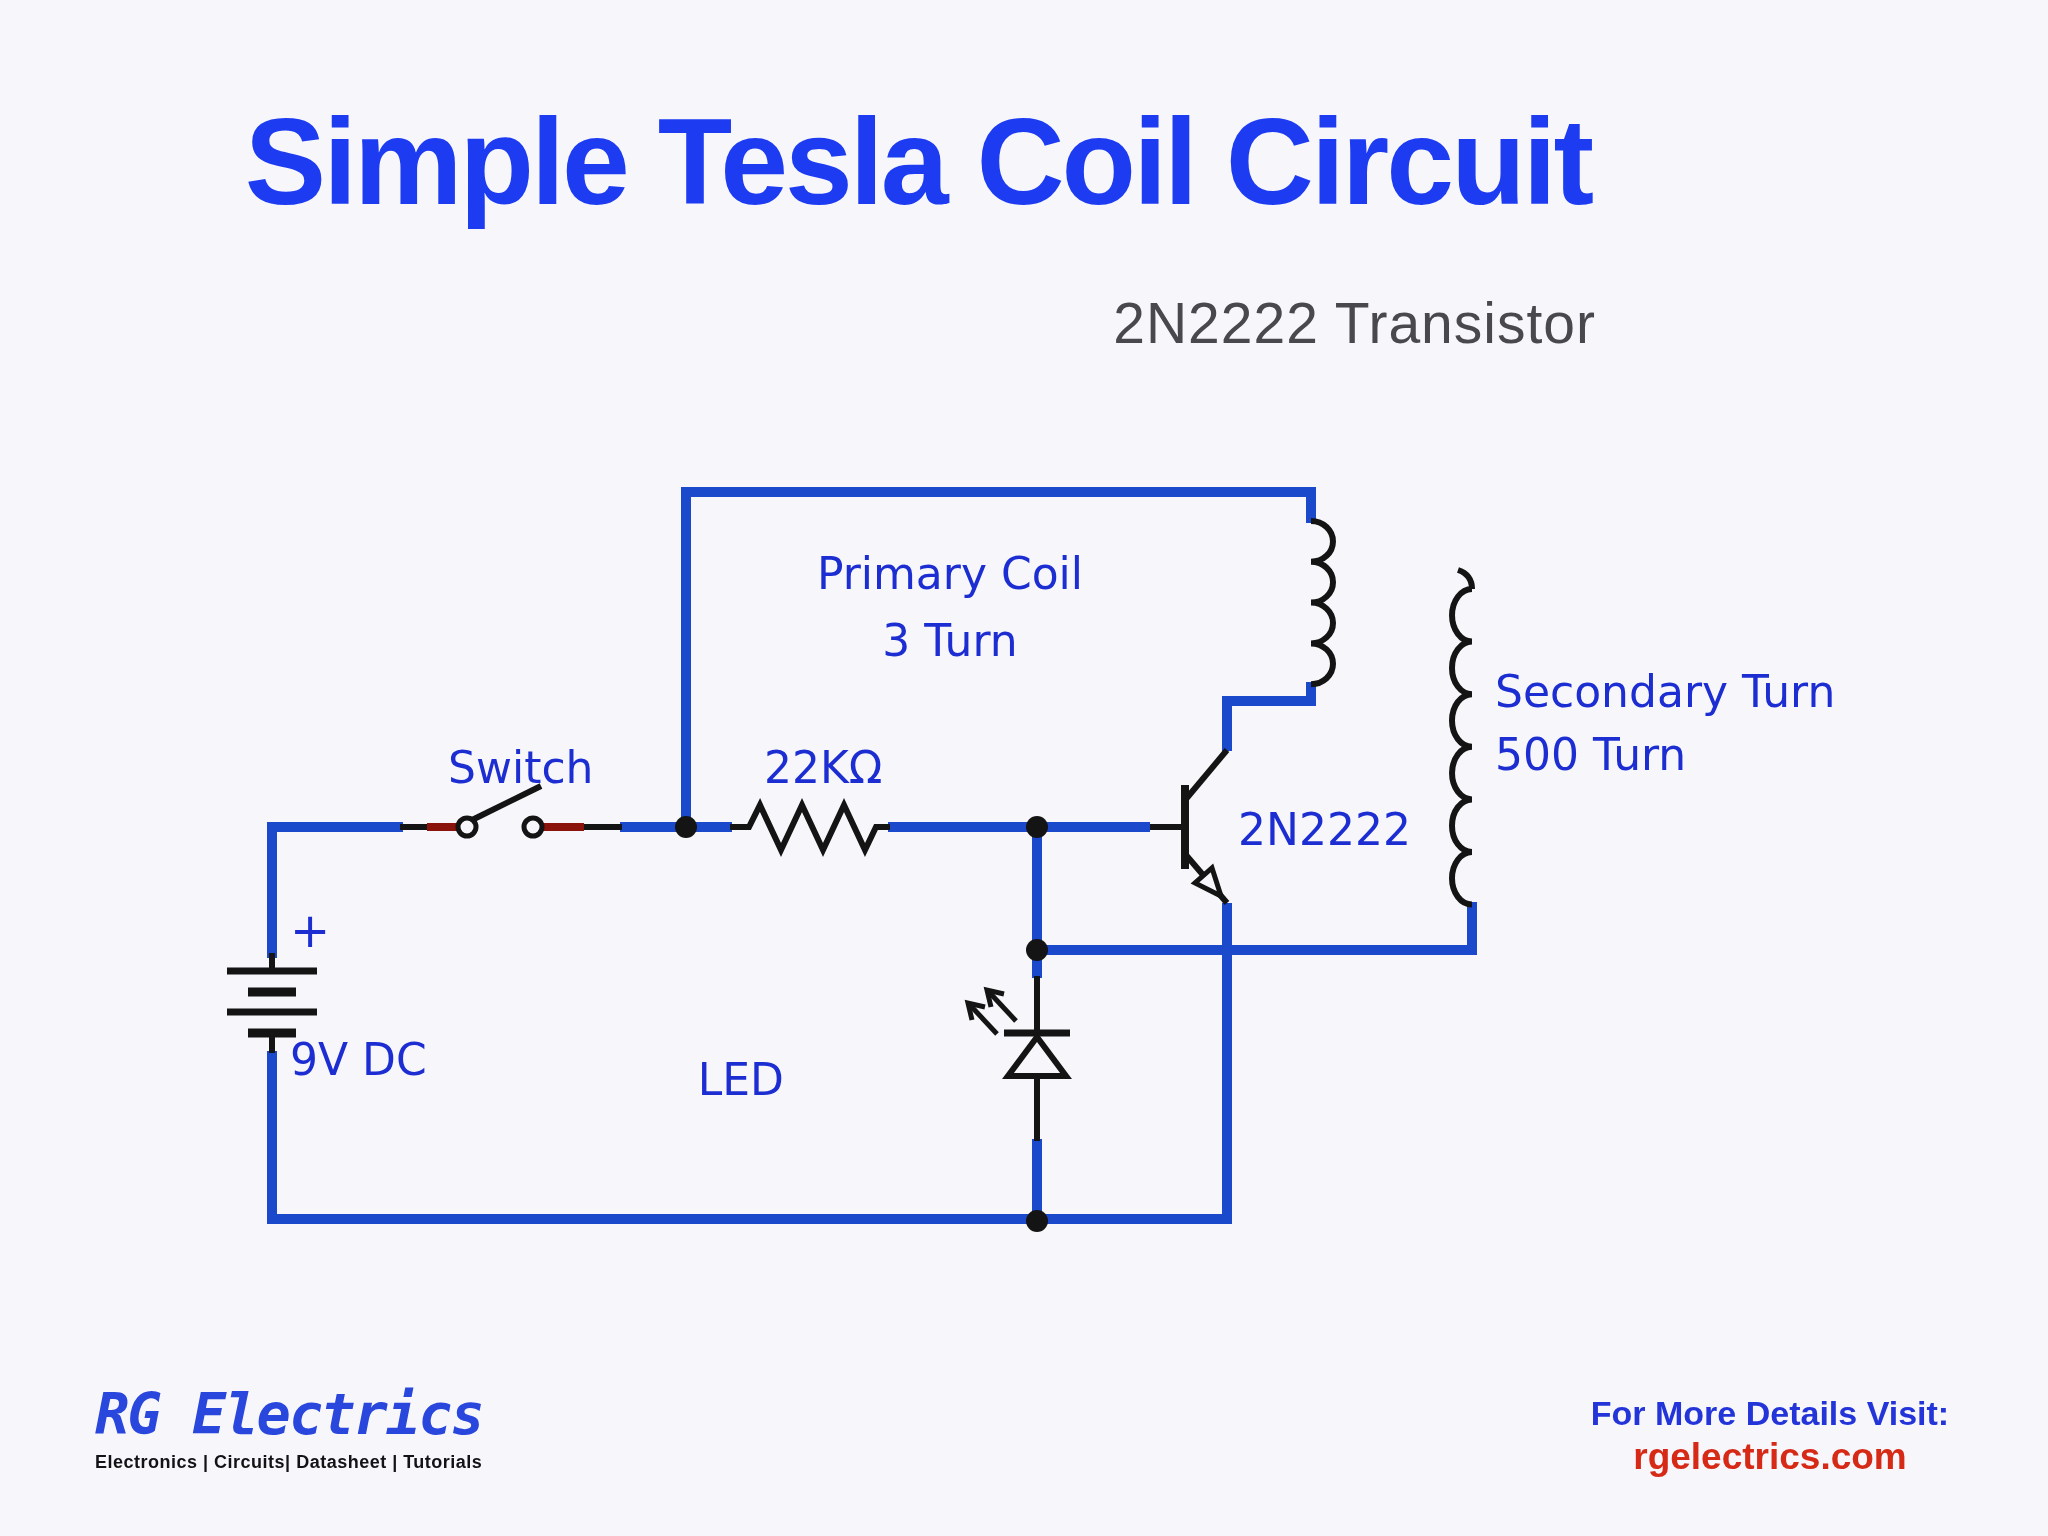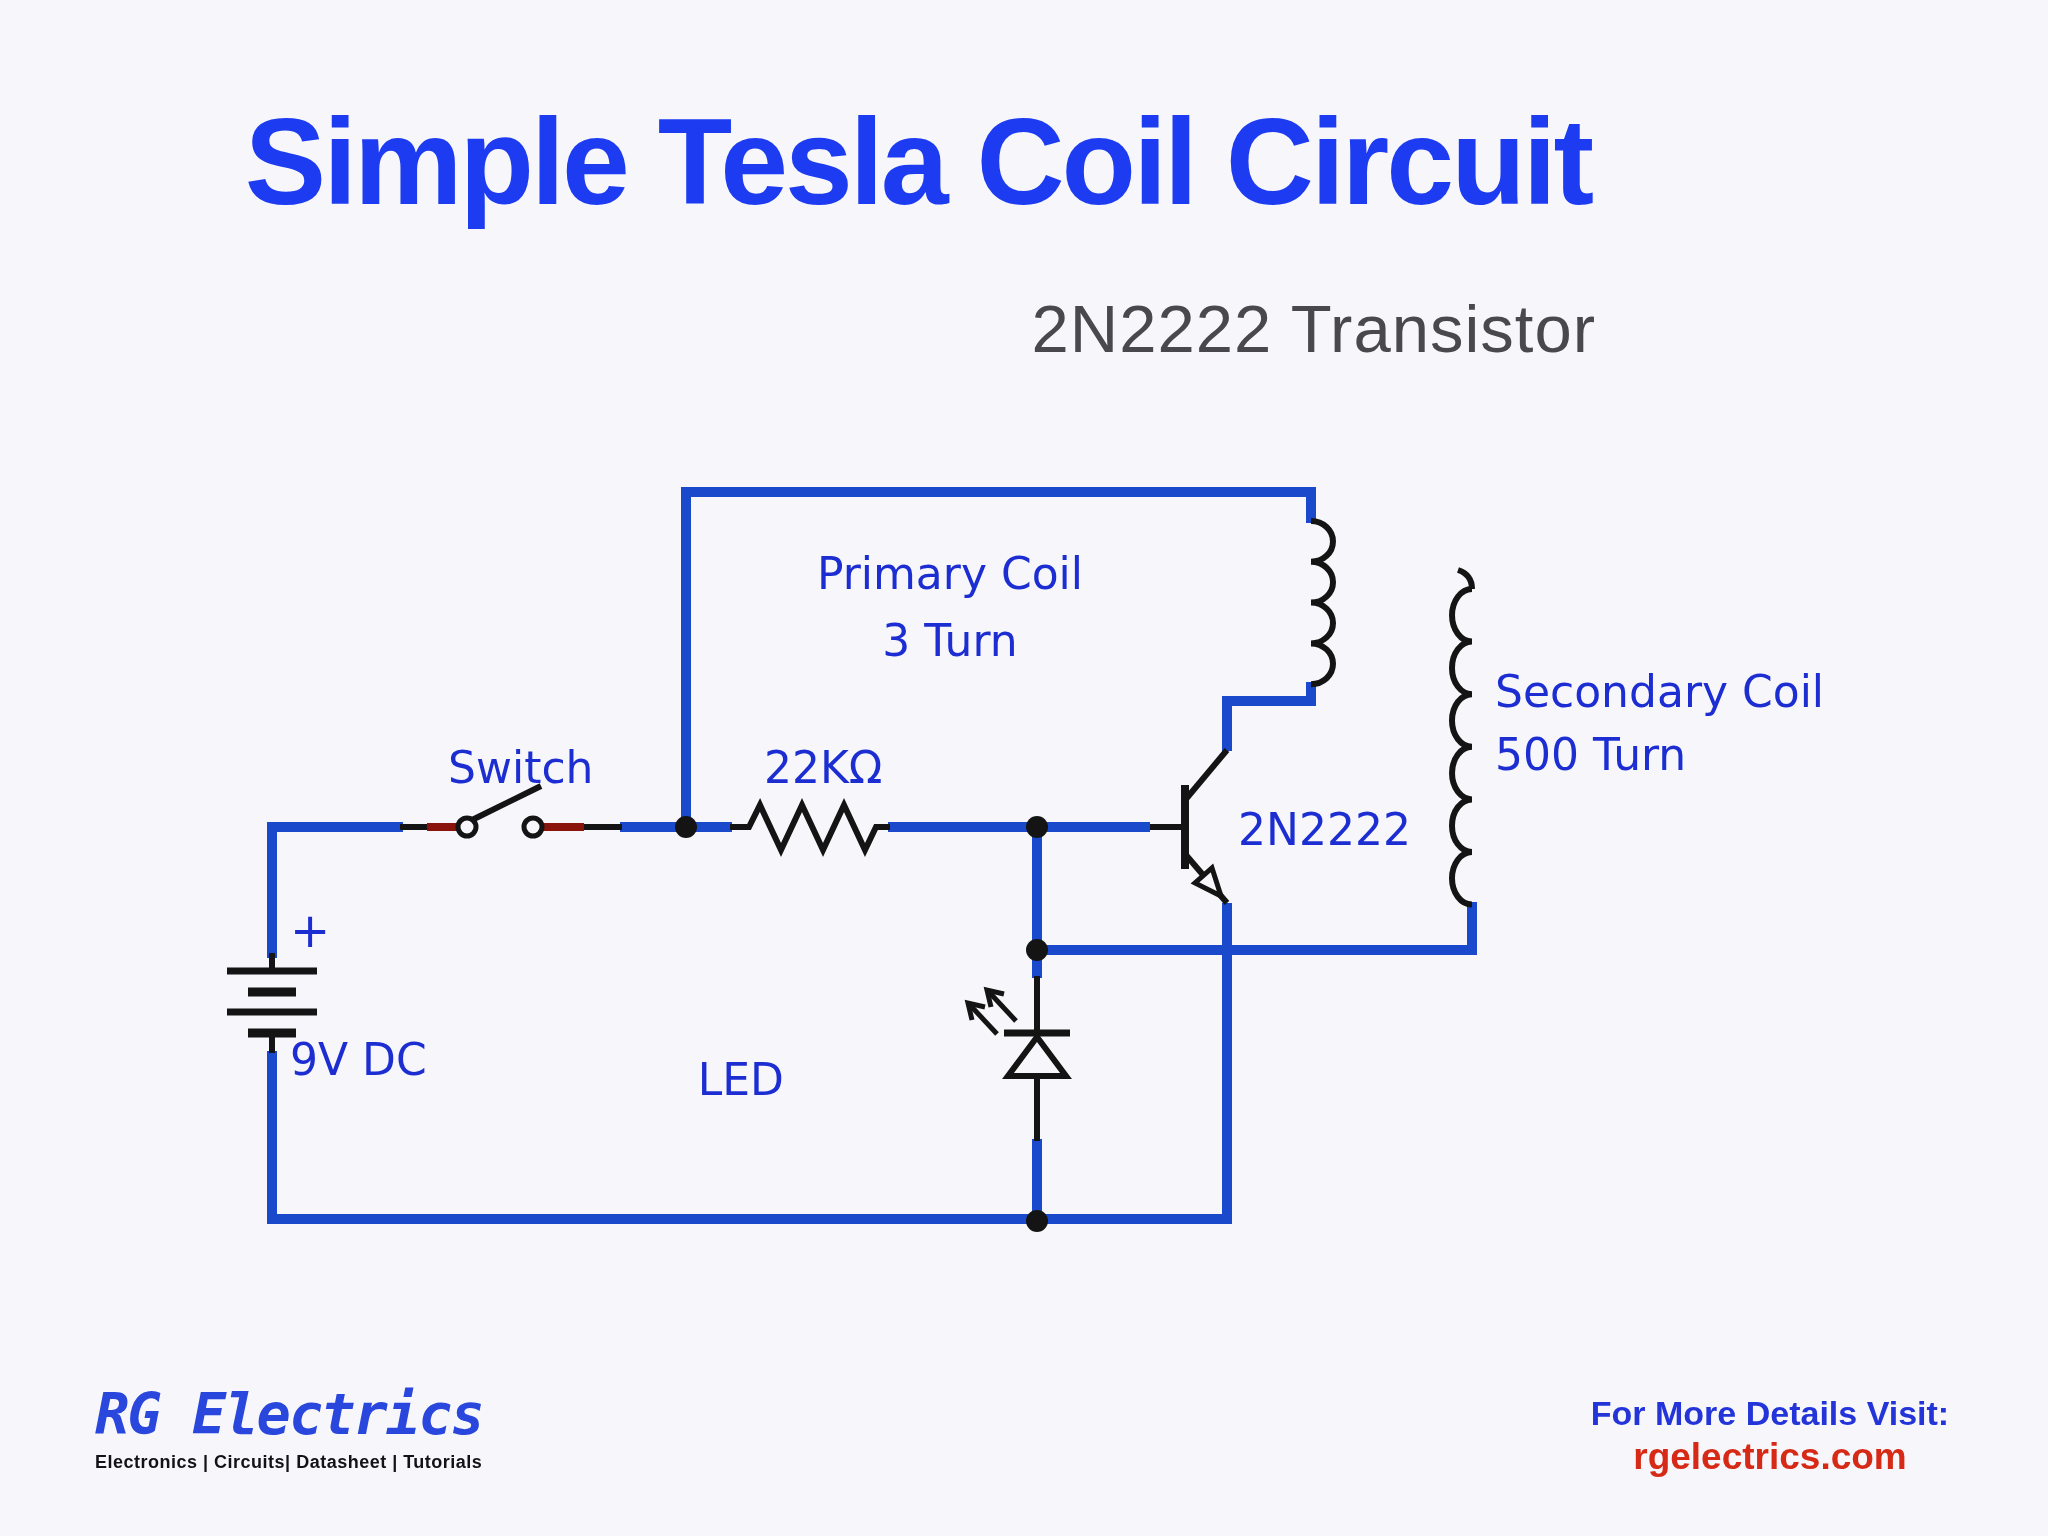"2N2222 Transistor" .page-subtitle { font-size: 67px -> 57px }
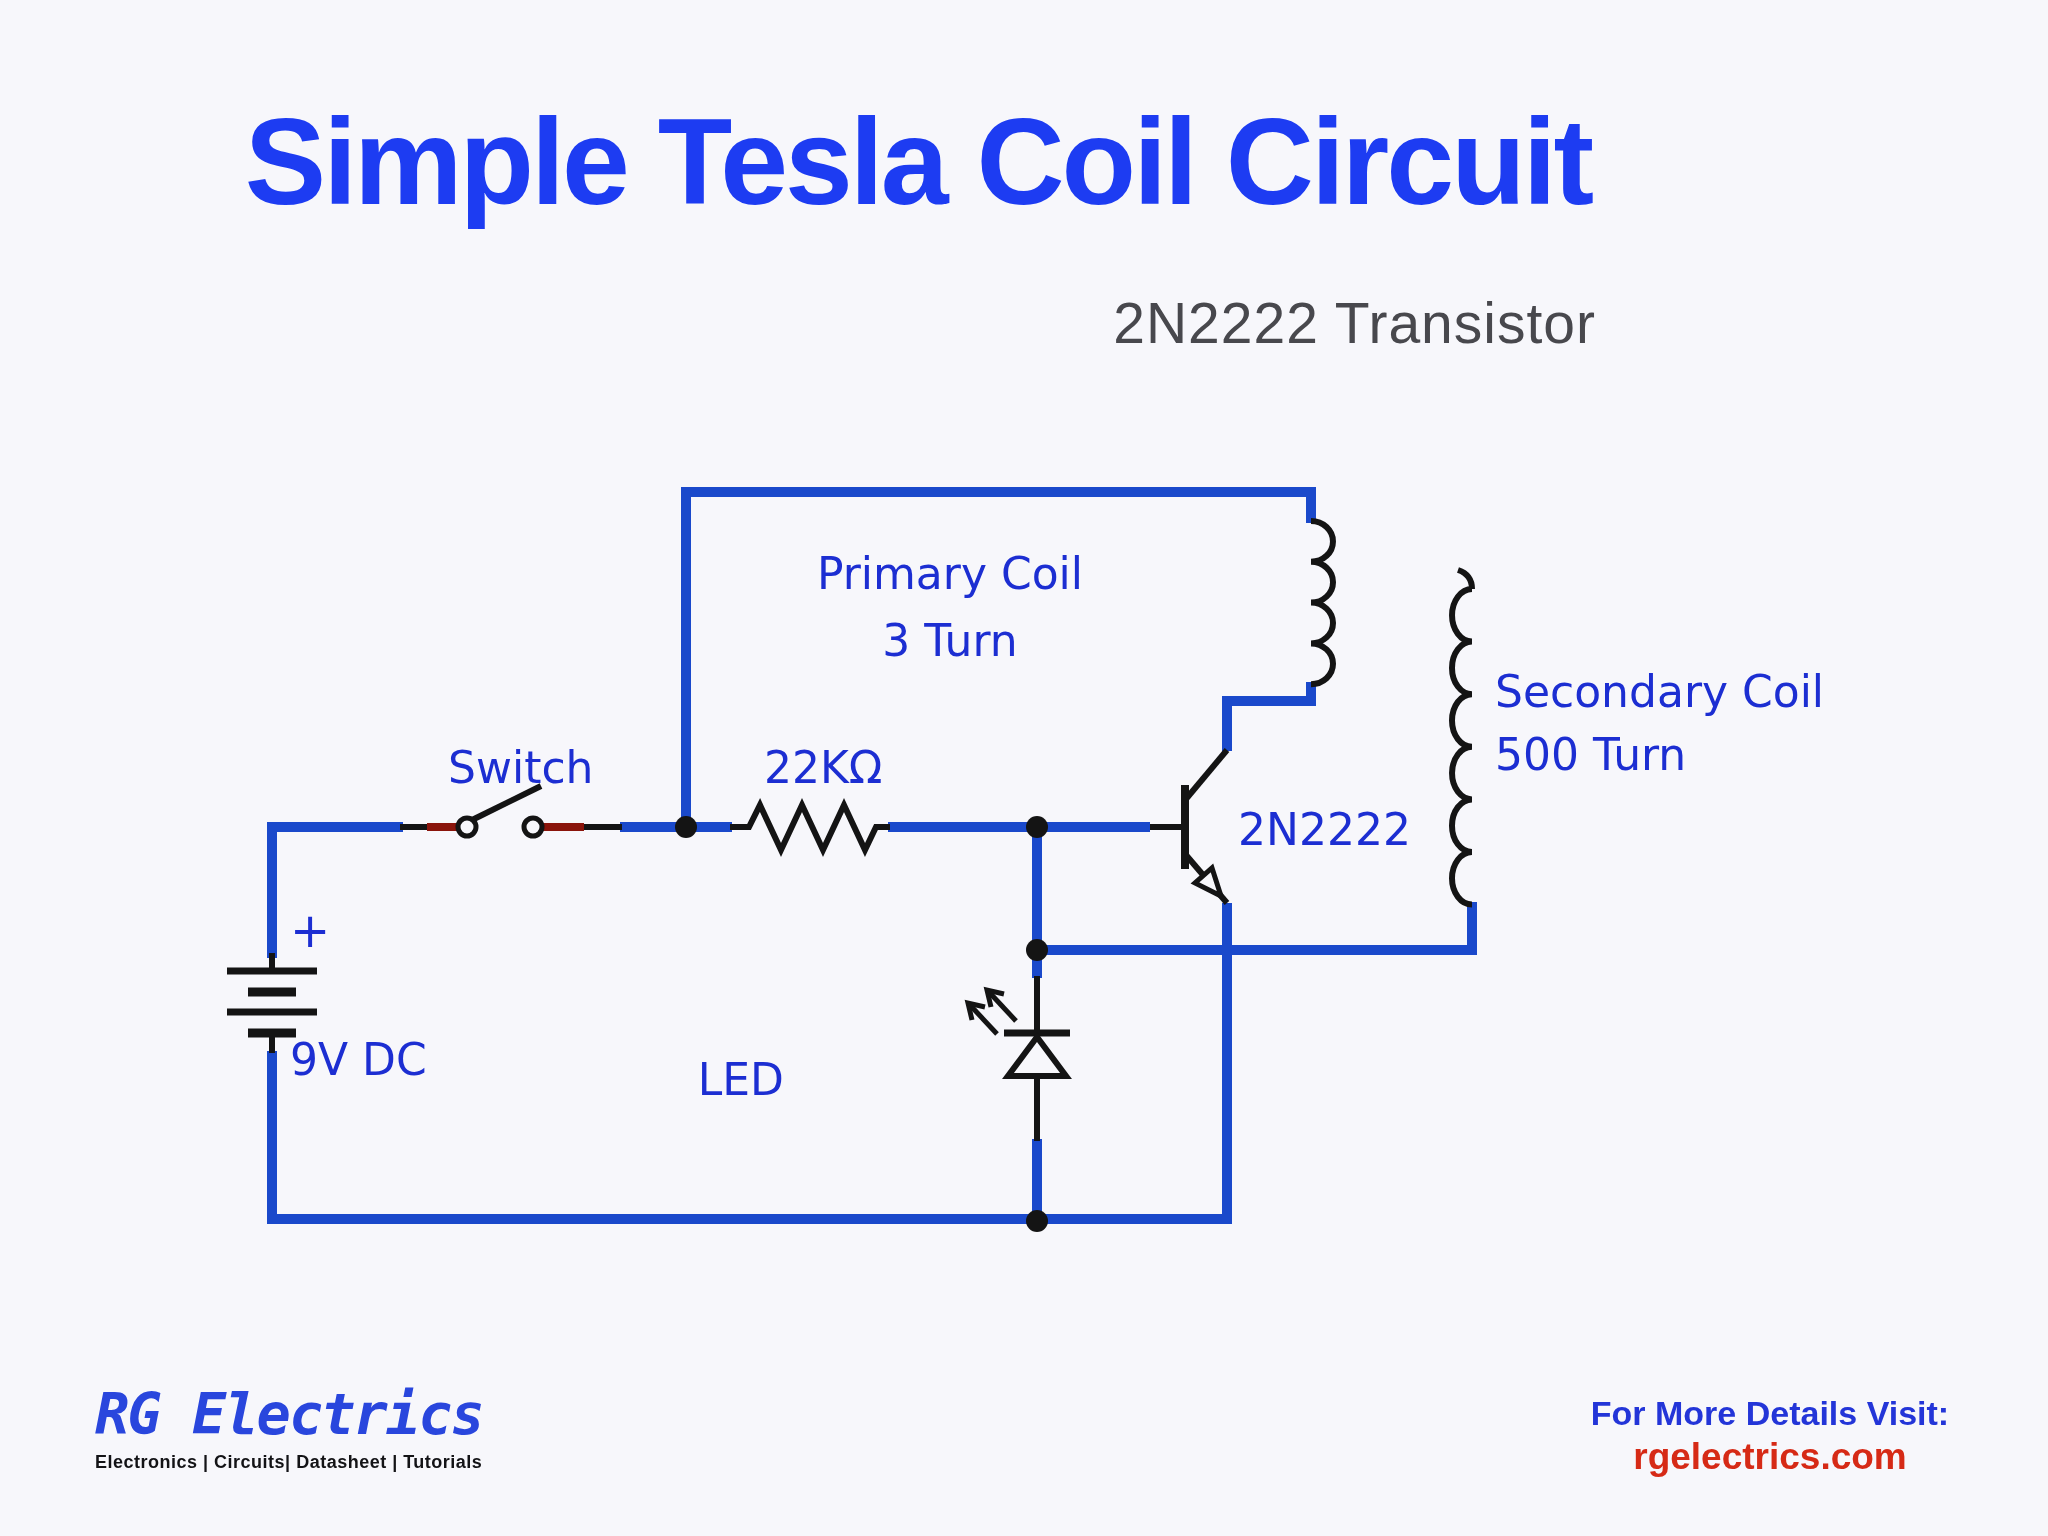"Secondary Coil" div { text: Coil -> Turn }
